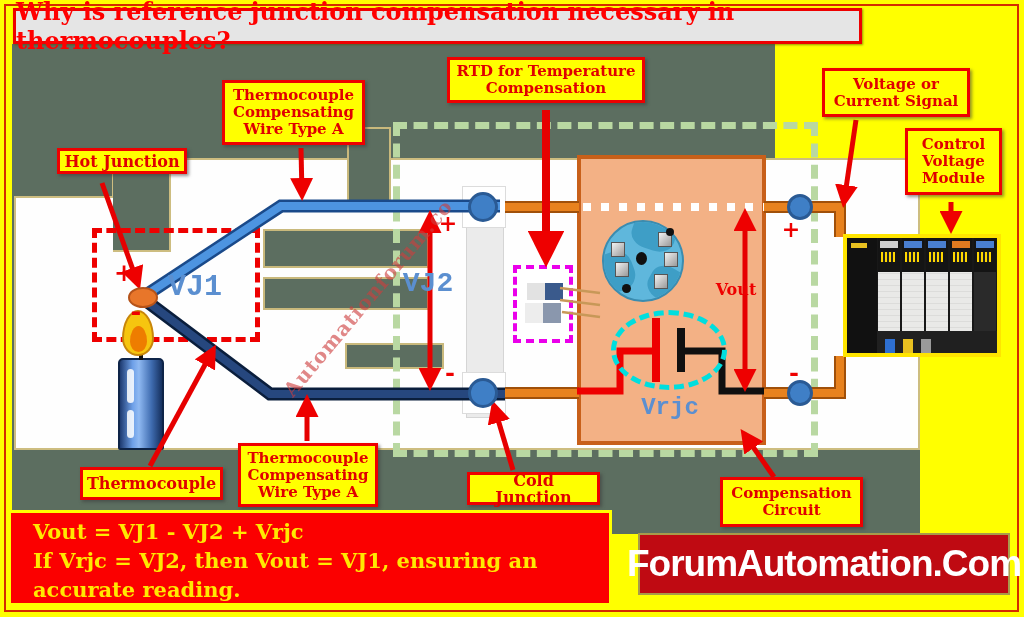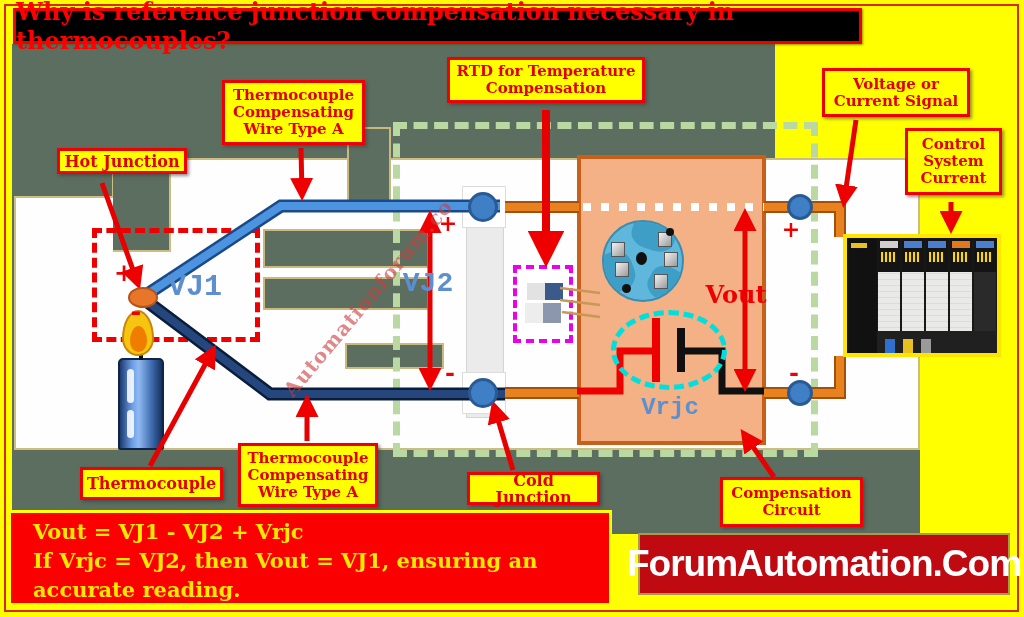"Why is reference junction compensation" #title-box { background: #000000 -> #e5e5e5 }
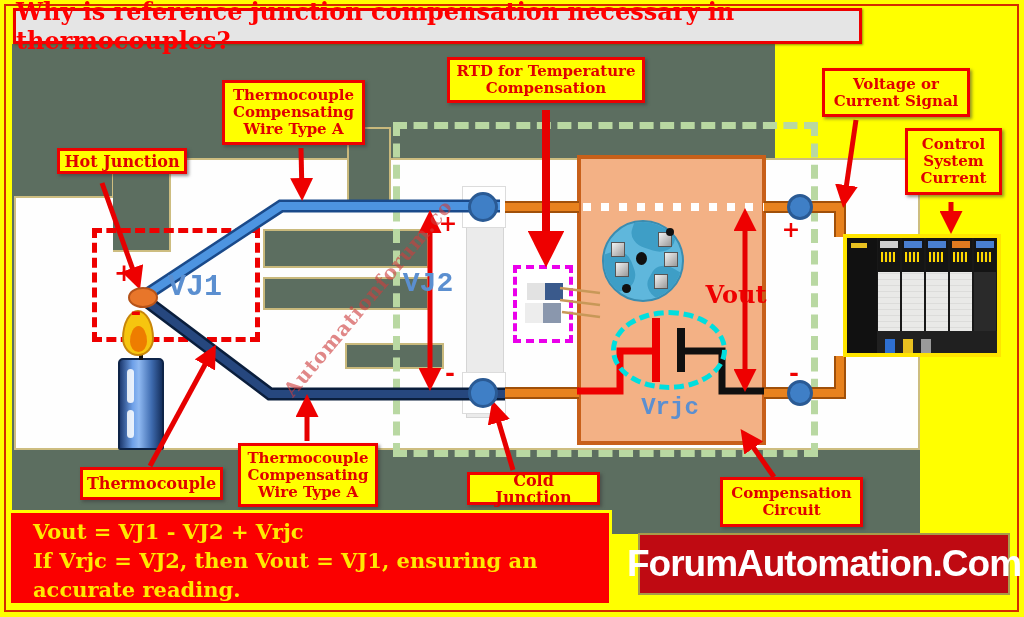"Control System Current" div.abs { text: System Current -> Voltage Module }
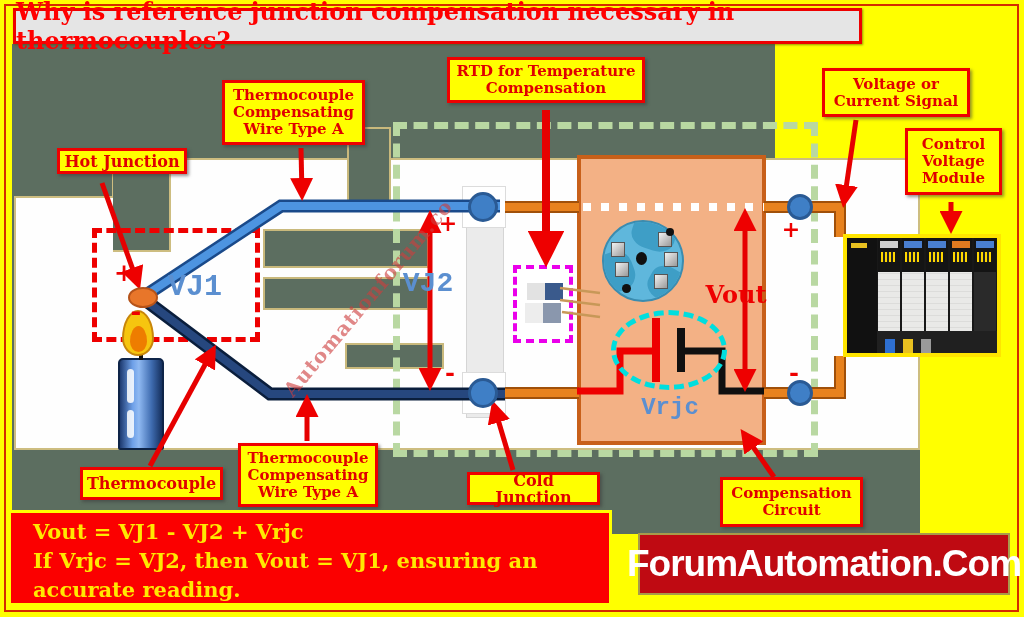"Vout" div.abs { font-size: 24px -> 16px }
